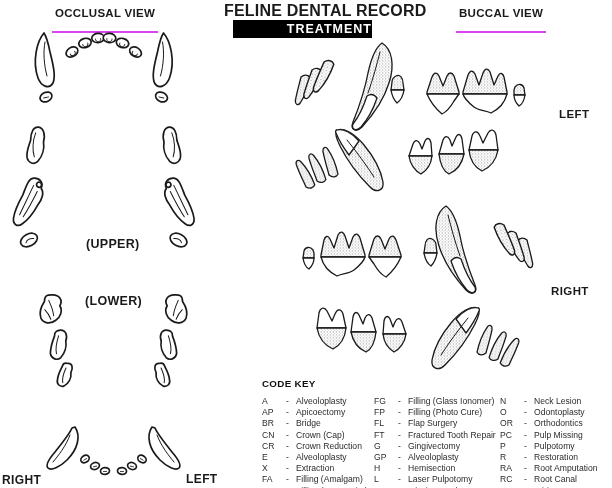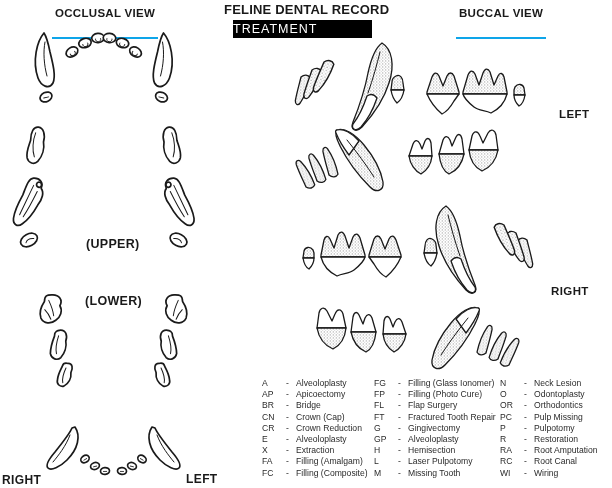"OCCLUSAL VIEW" .underlined { border-bottom: 2px solid #0ea5e9 -> 2px solid #d946ef; padding: 0 3px 18px -> 0 3px 12px }
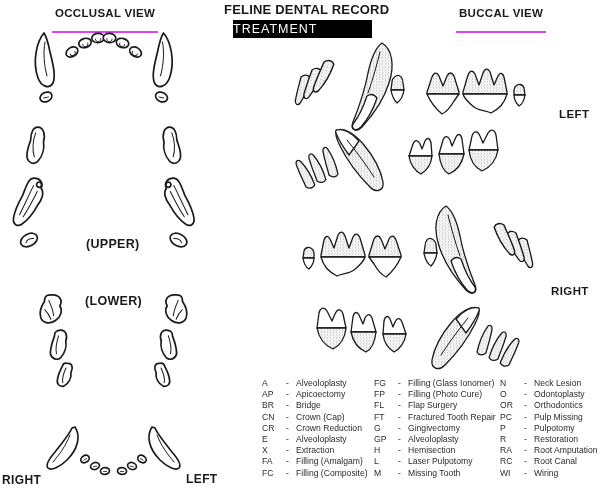"FELINE DENTAL RECORD" .main-title { font-size: 13px -> 16px }
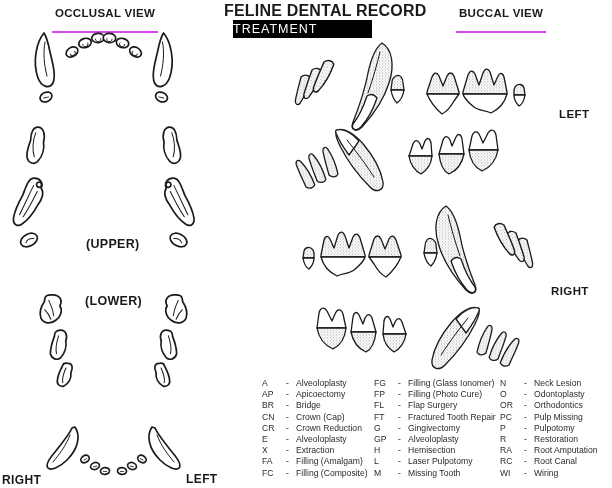"TREATMENT" .treatment-box { font-weight: normal -> bold; text-align: left -> right }
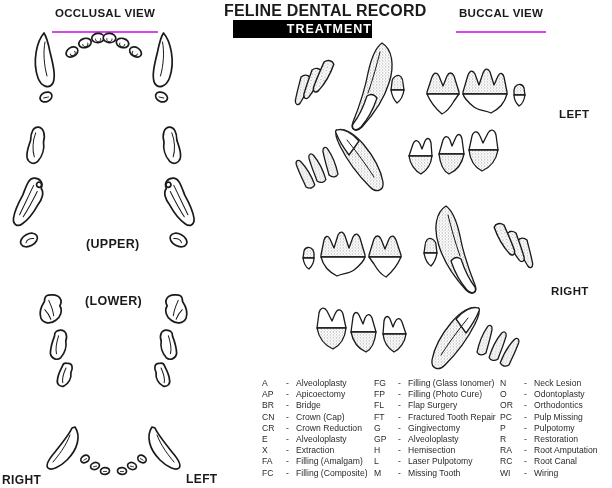"CODE KEY" div.ck-title { html: none -> <div>CODE KEY</div> }
